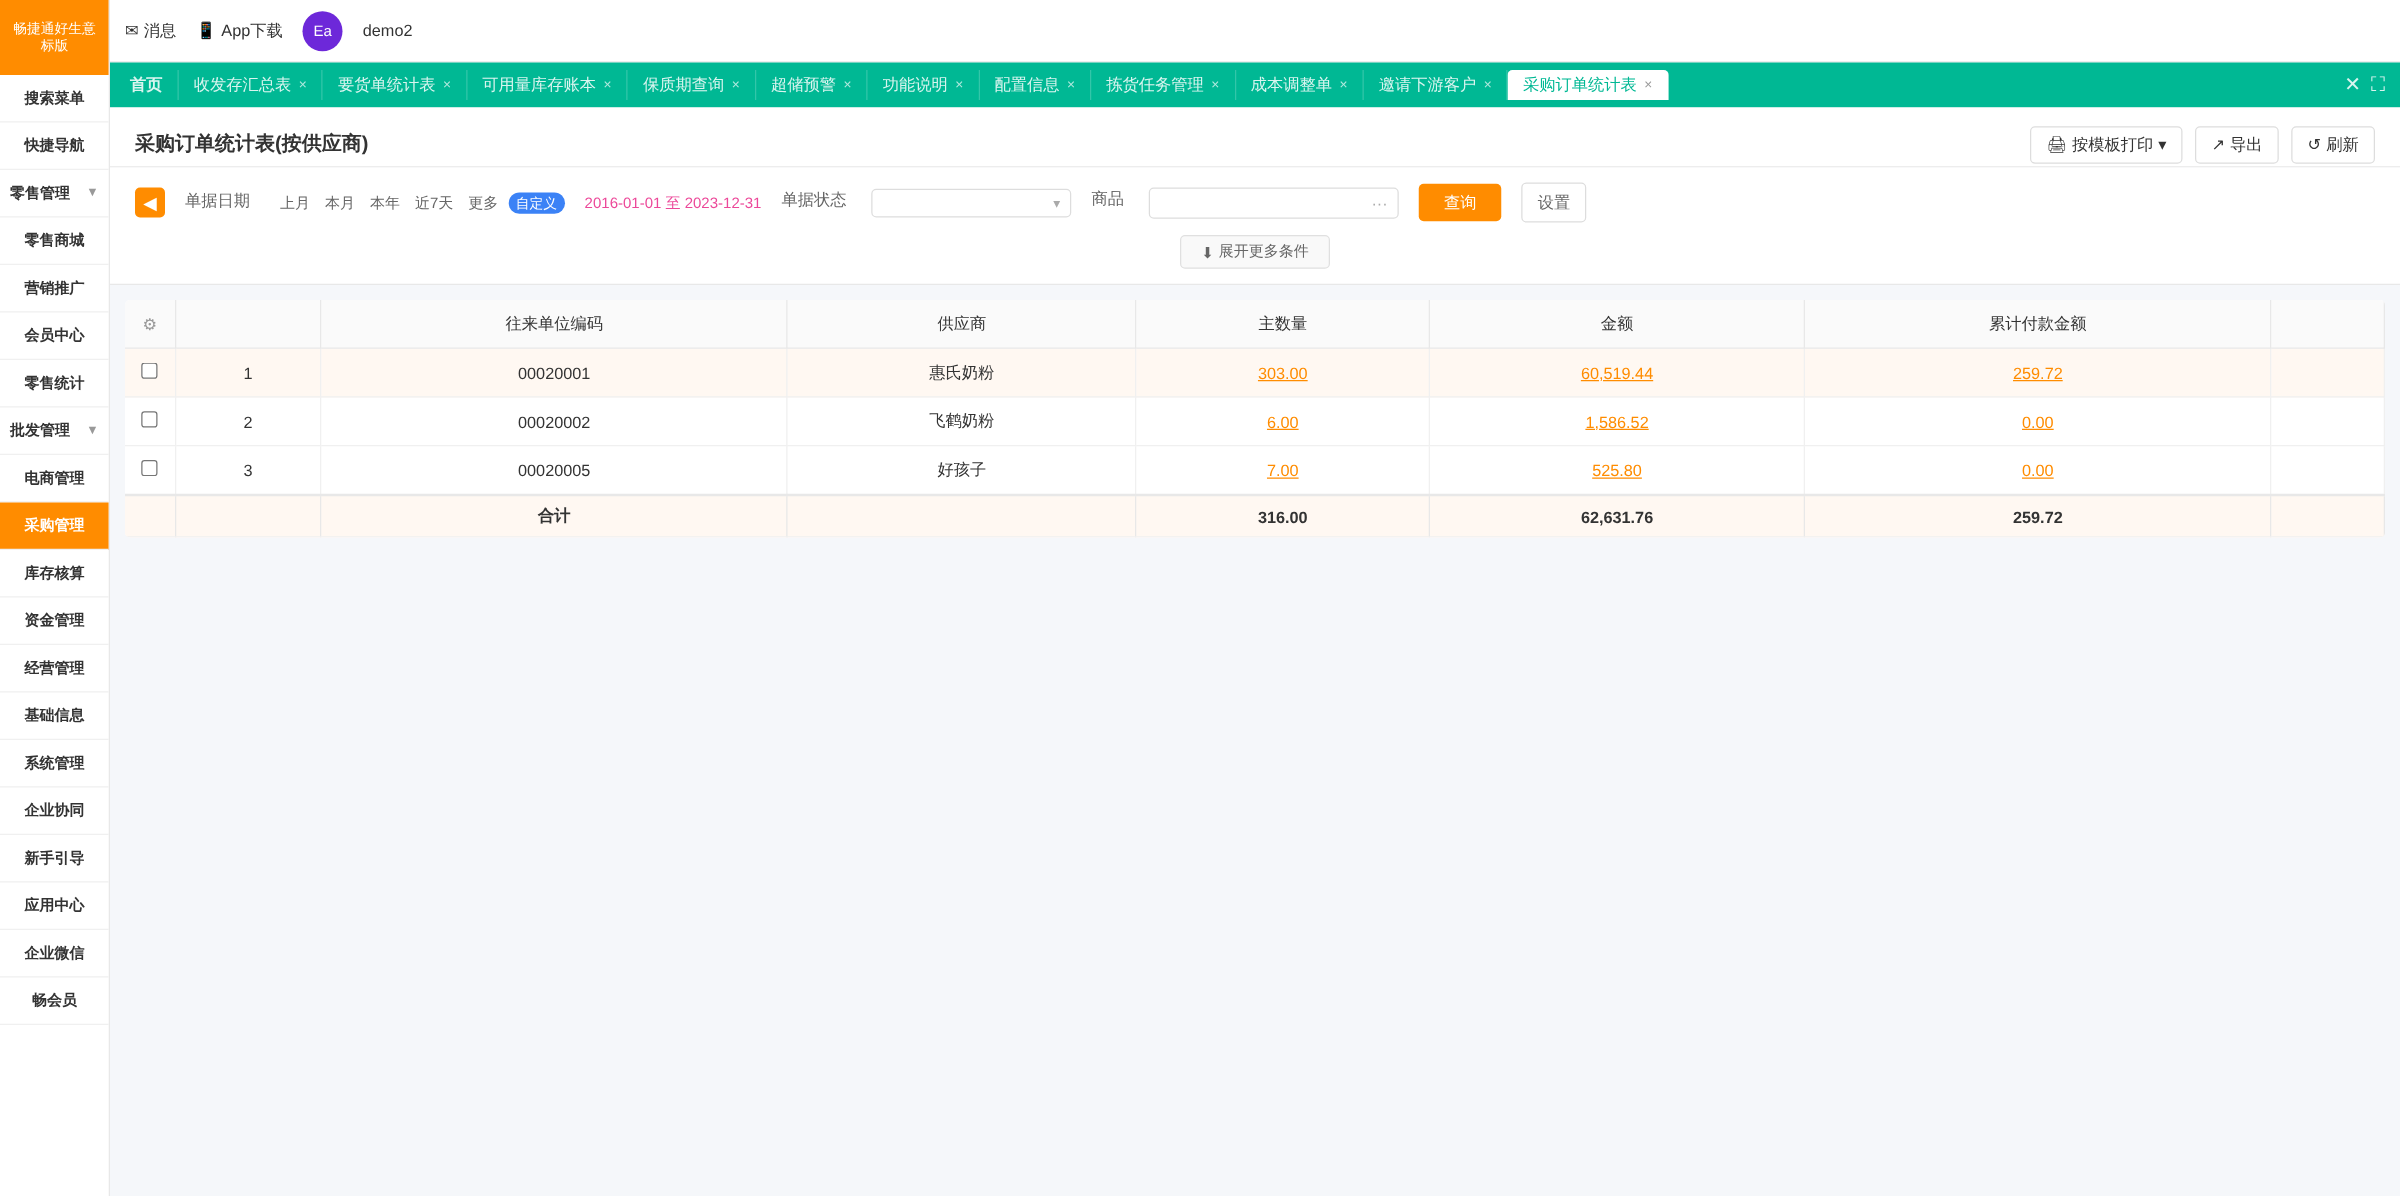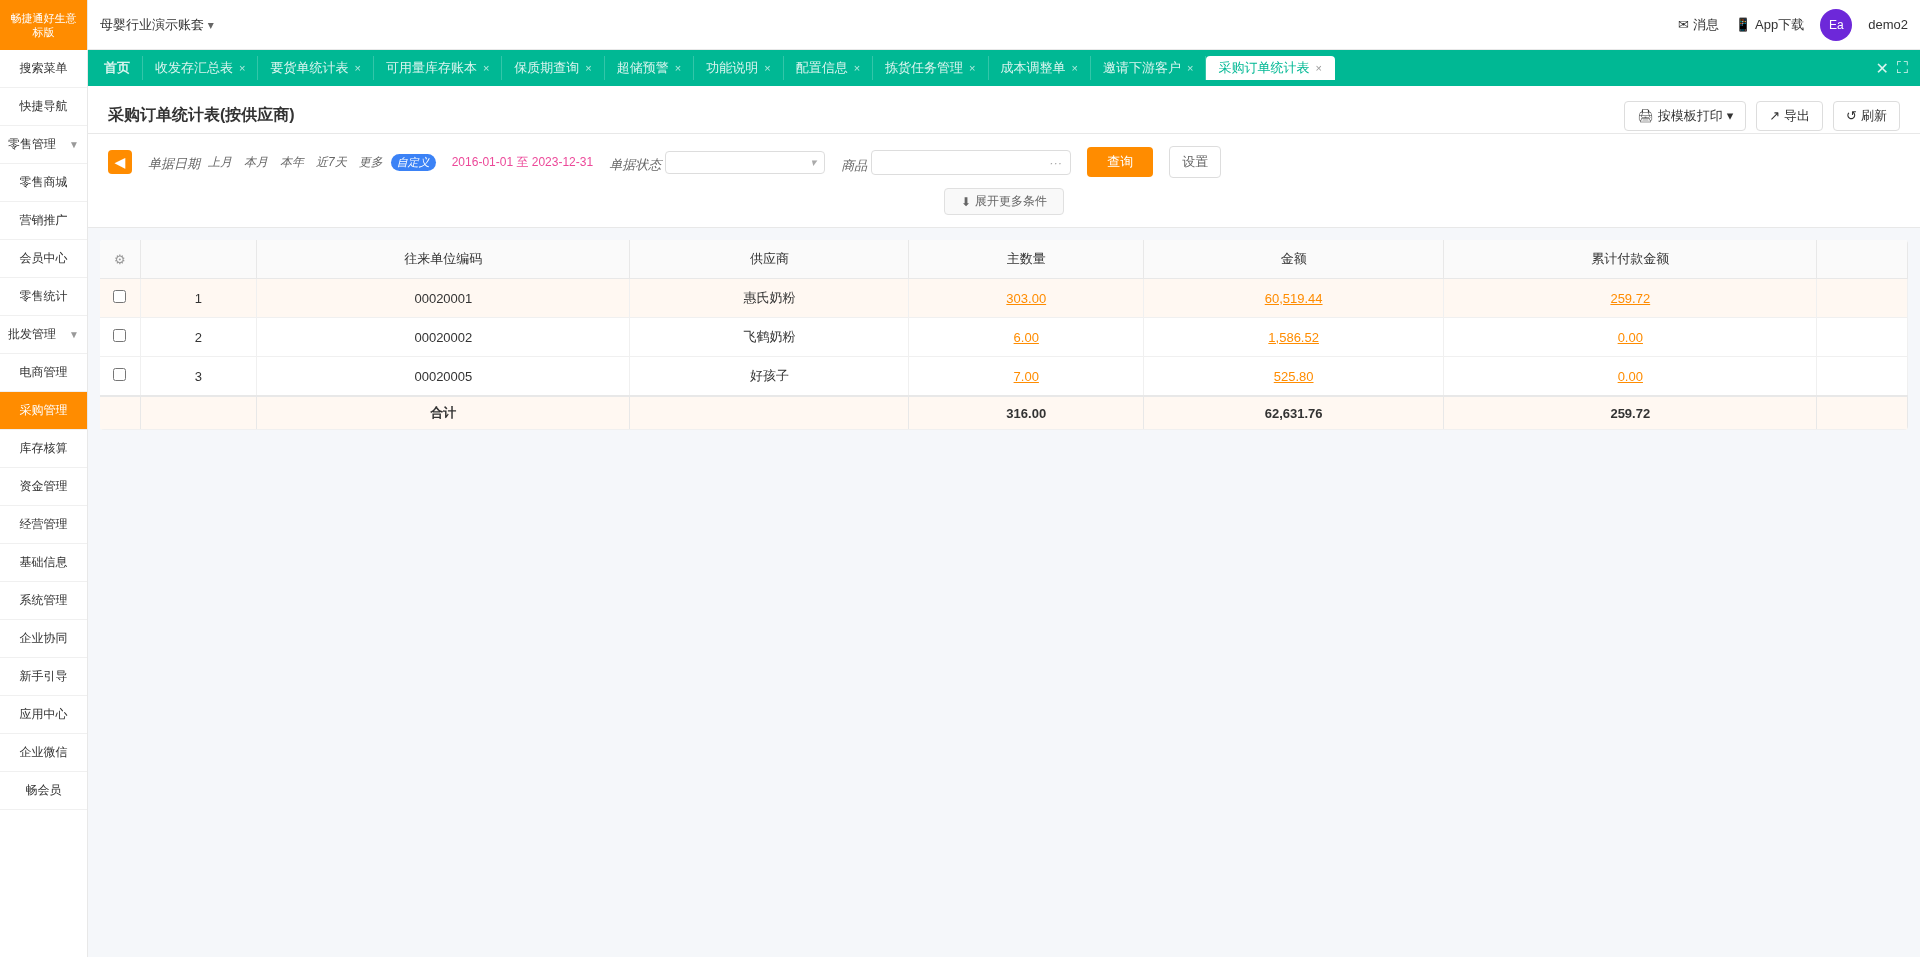"畅捷通好生意" .sidebar-logo { height: 50px -> 60px }
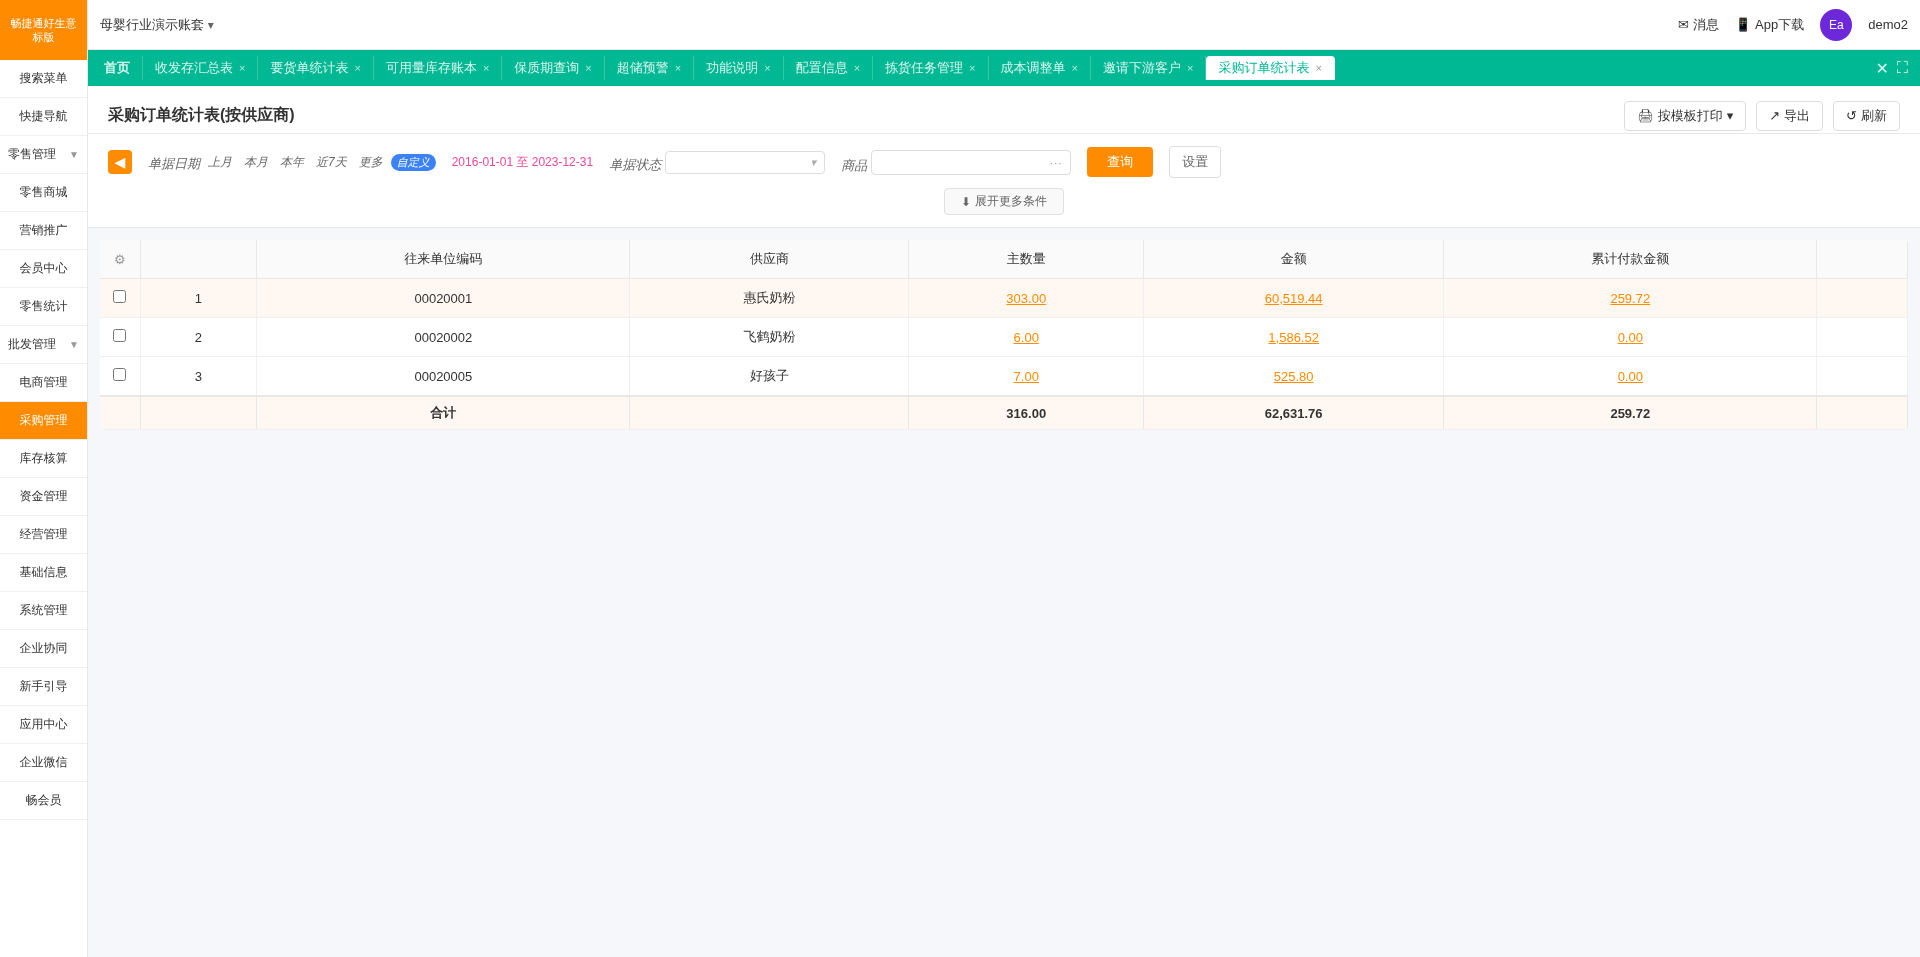"母婴行业演示账套 ▾" div.top-bar-title { html: <div> <span>母婴行业演示账套</span> <span>▾</span> </div> -> none }
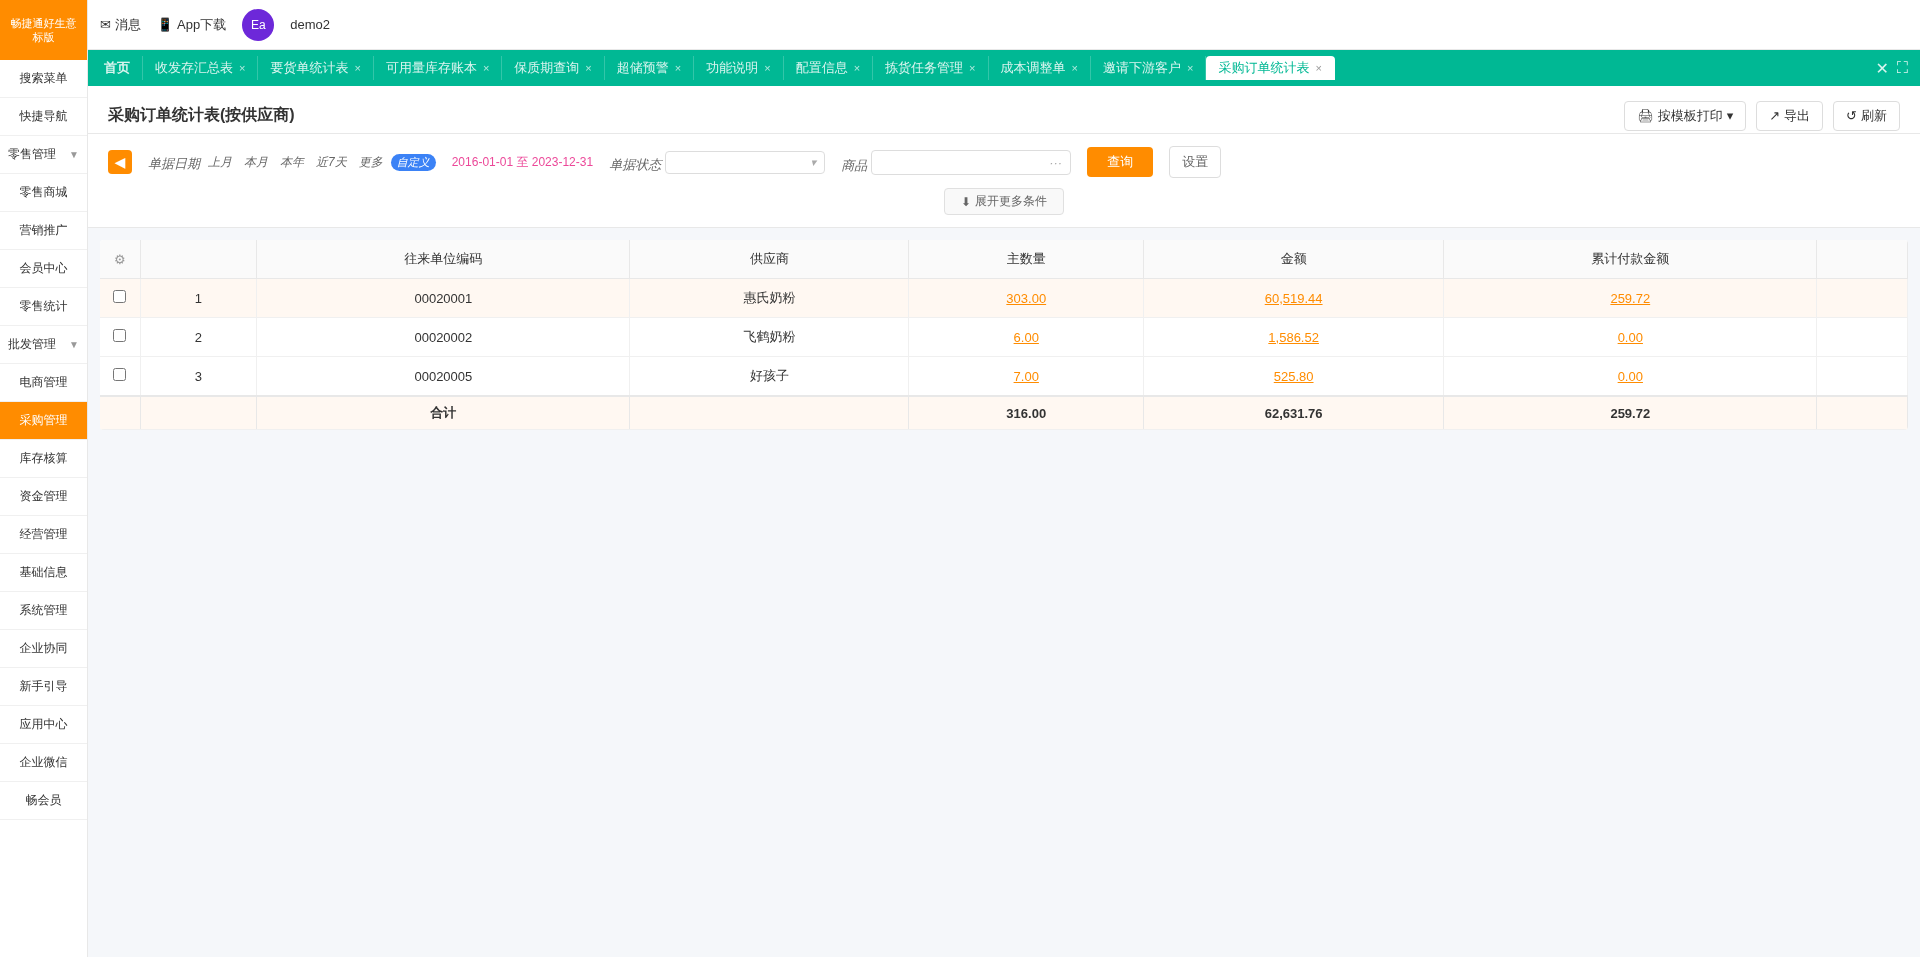"搜索菜单" .sidebar-item { font-weight: none -> bold }
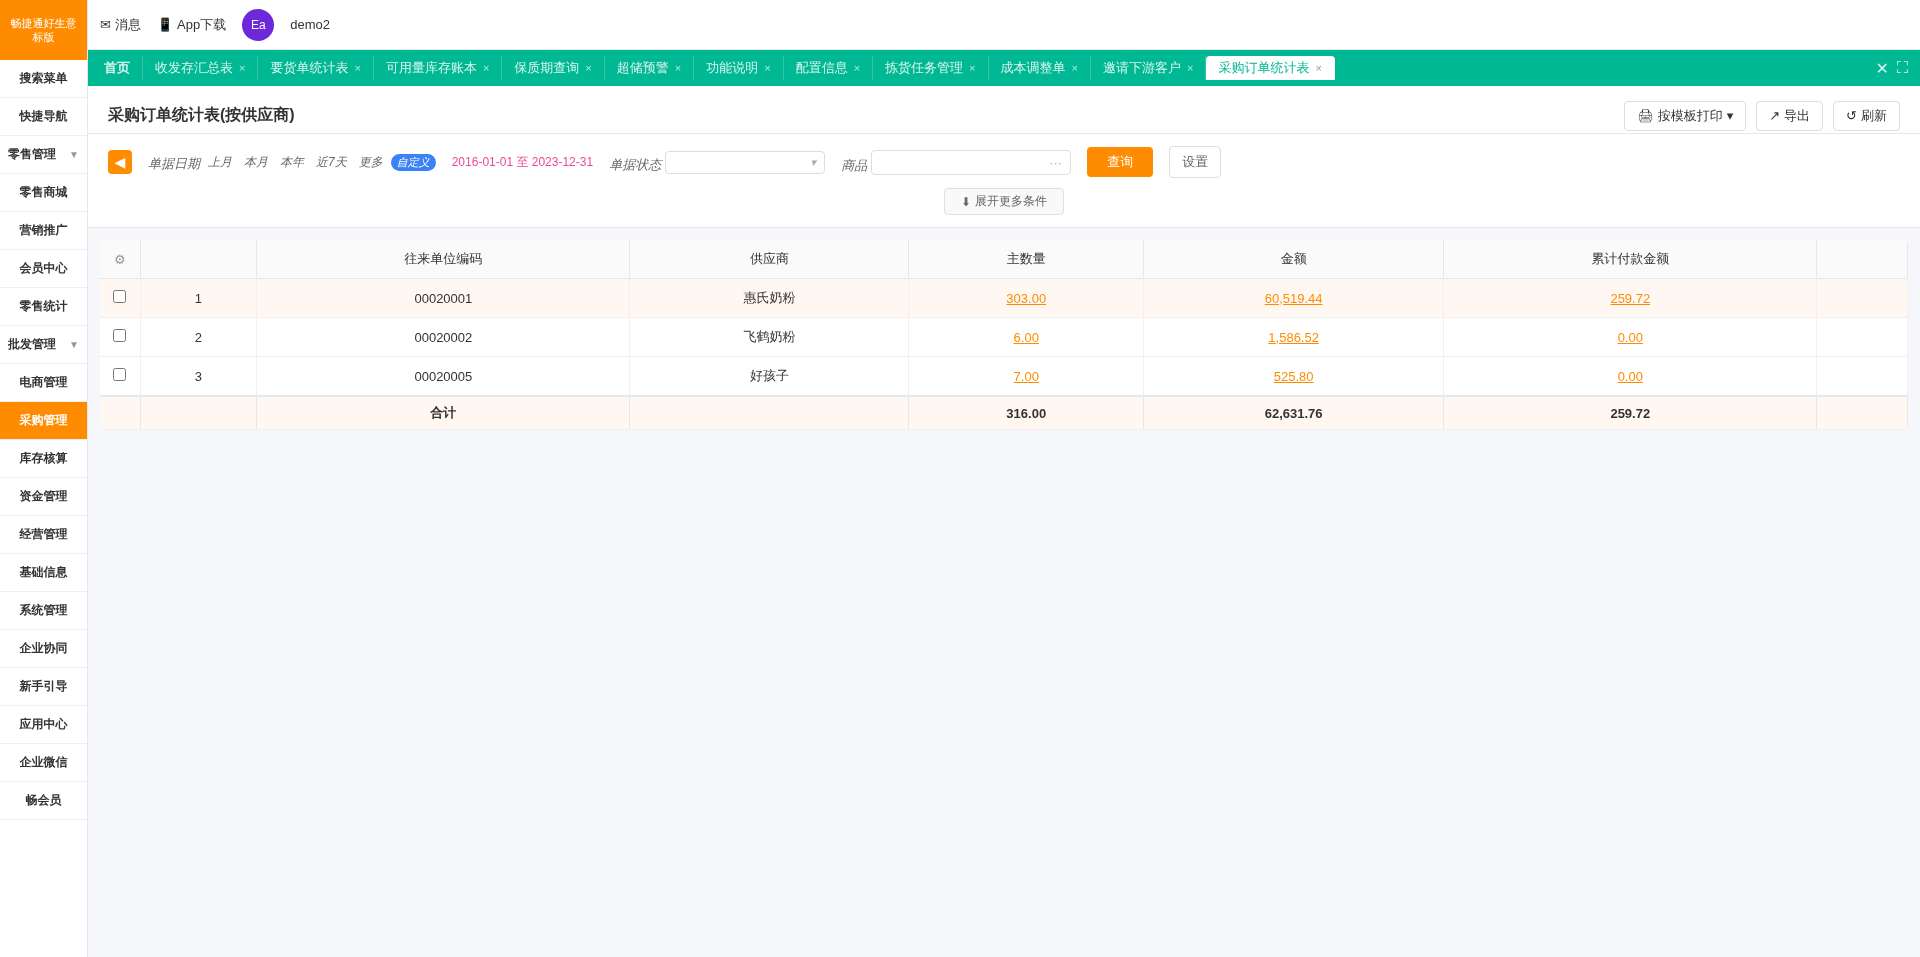"单据日期" .filter-group { align-items: flex-end -> flex-start; font-style: italic -> none; gap: 4px -> 20px }
